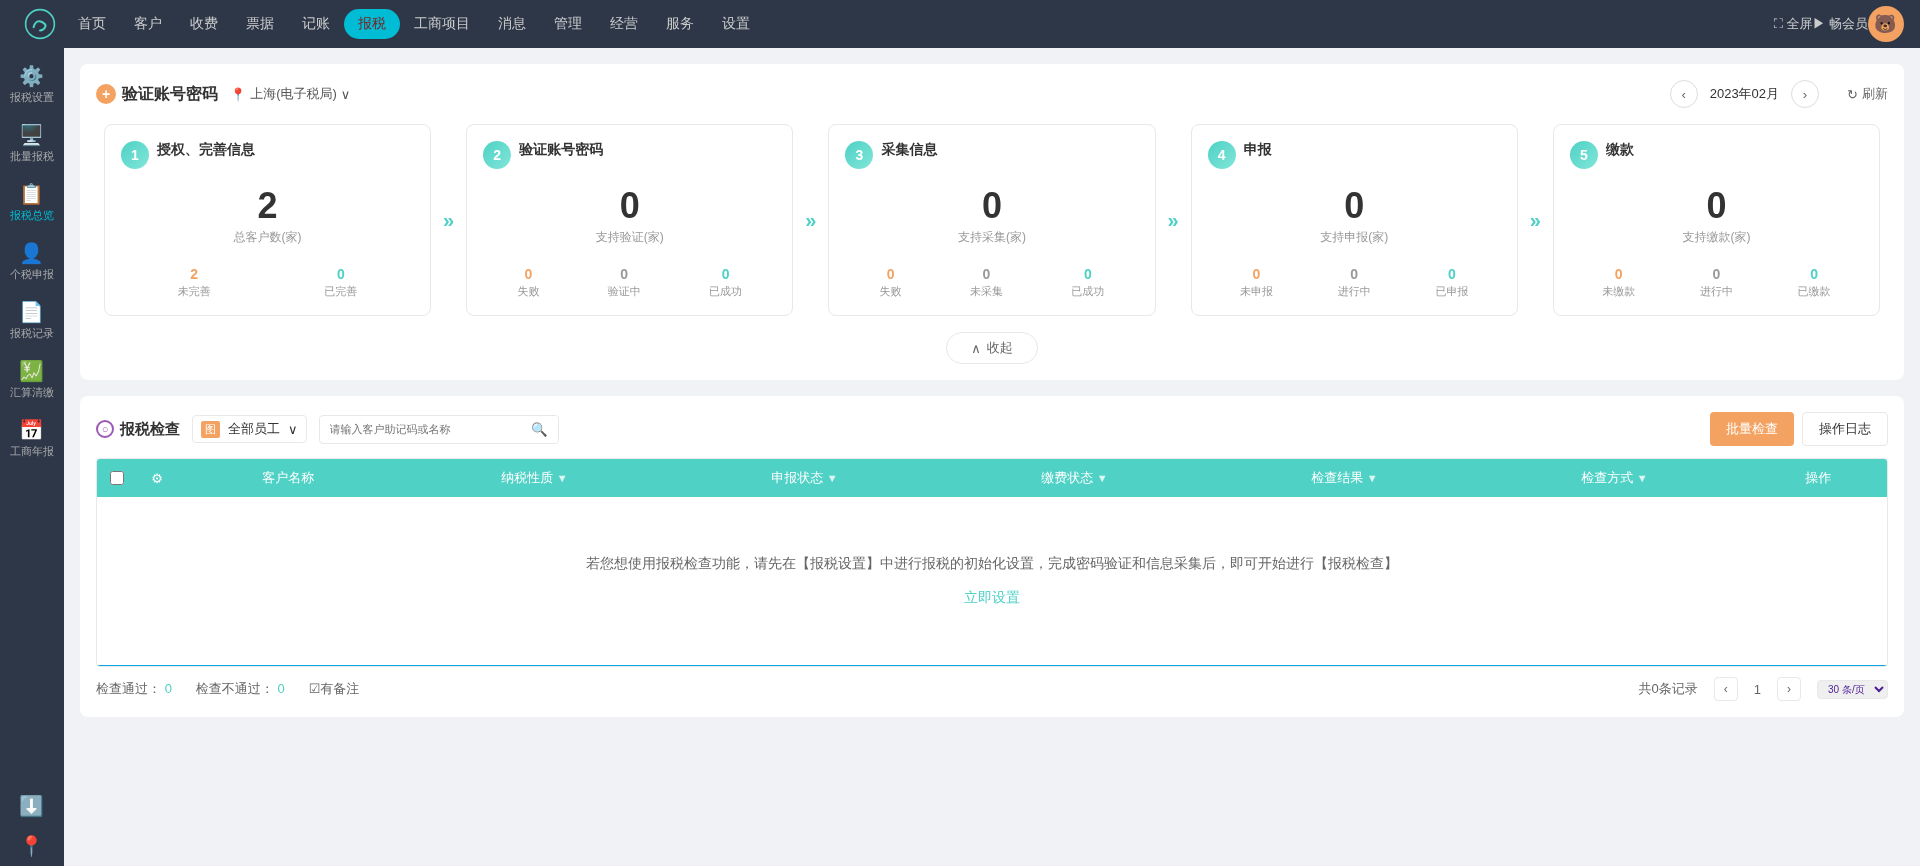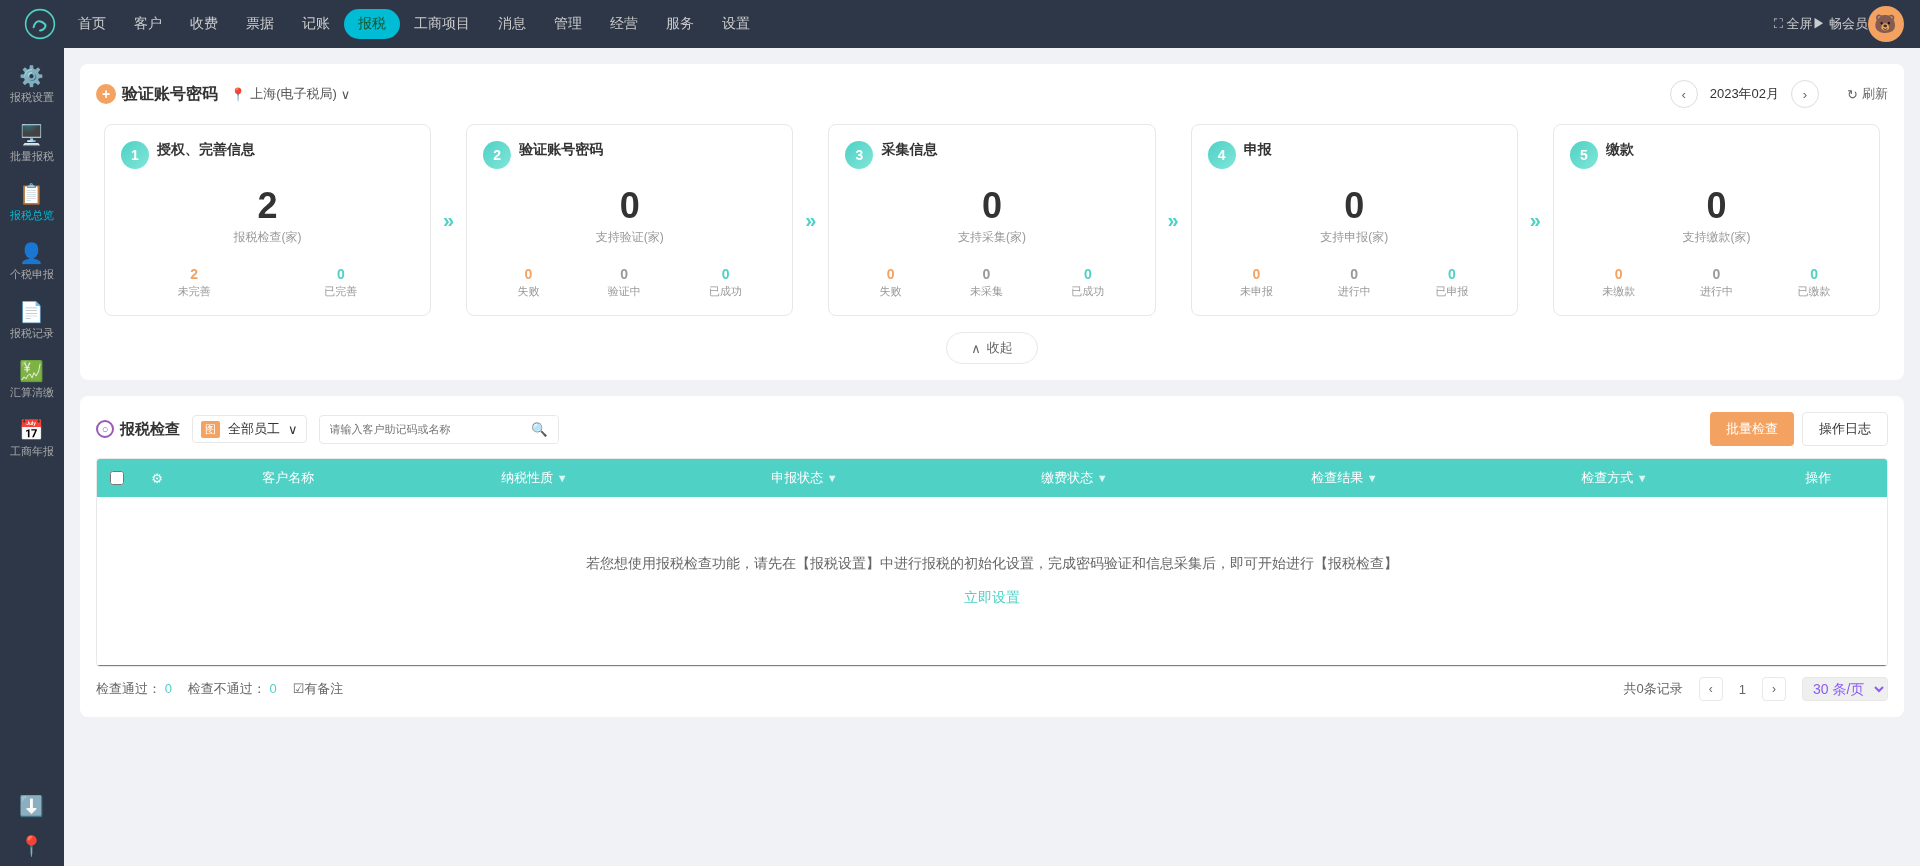"报税" .nav-item.active { color: #14532d -> #7f1d1d }
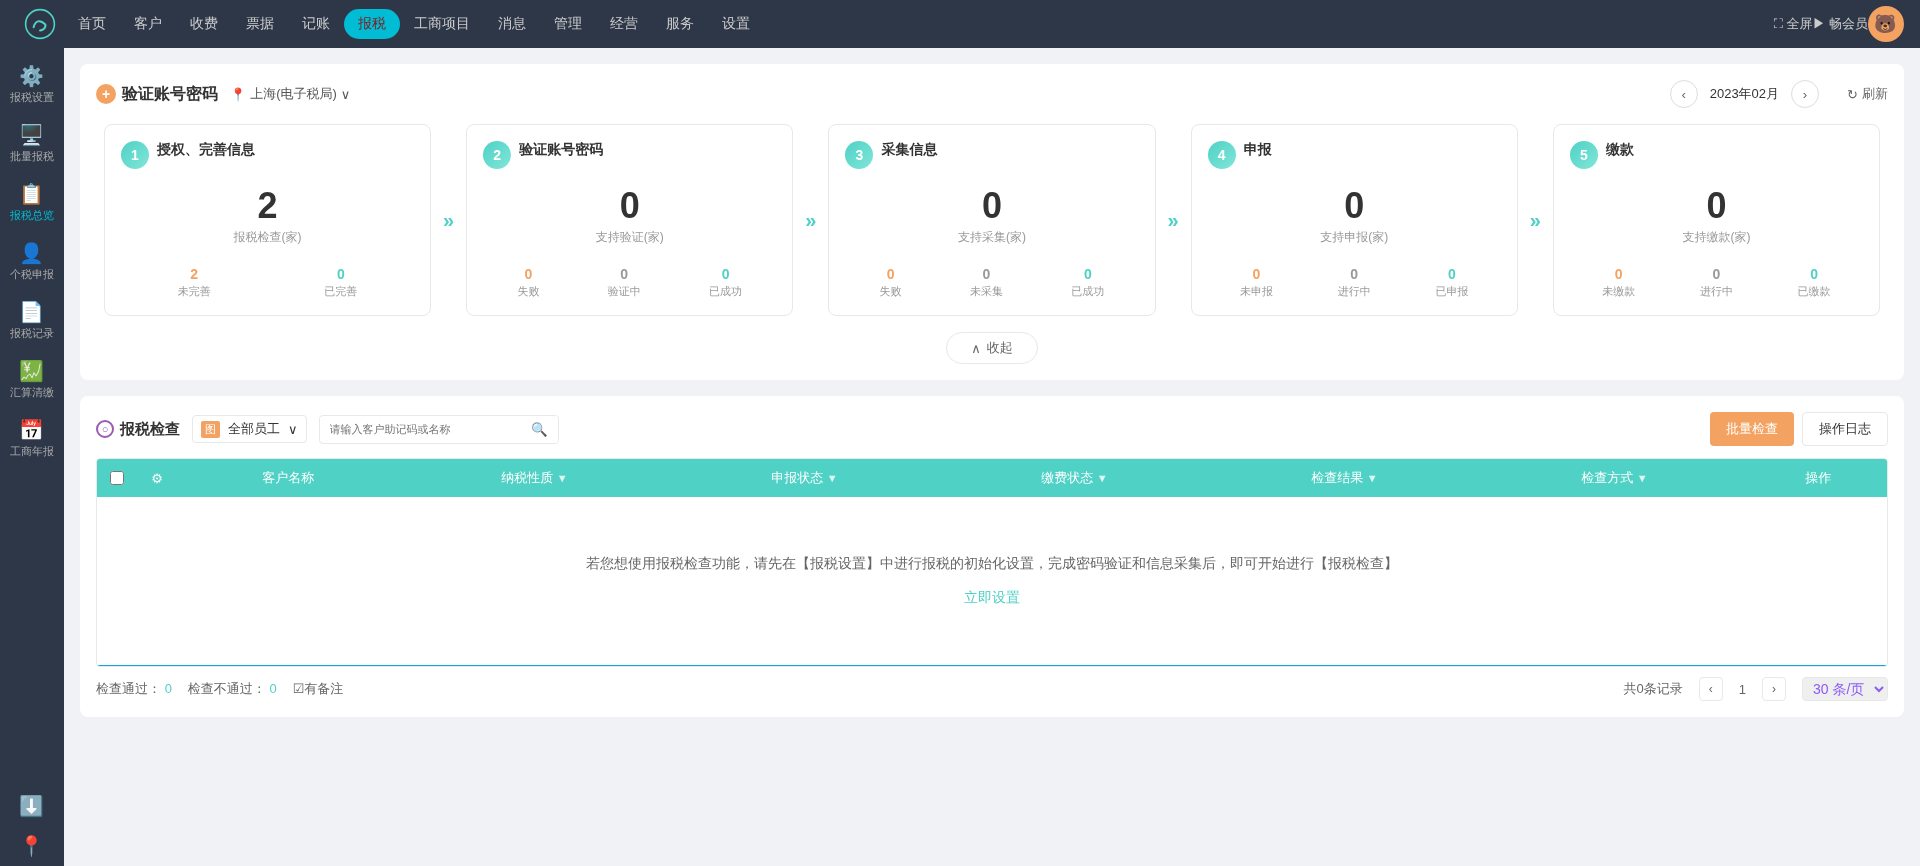"报税检查(家)" span.step-label { text: 报税检查 -> 总客户数 }
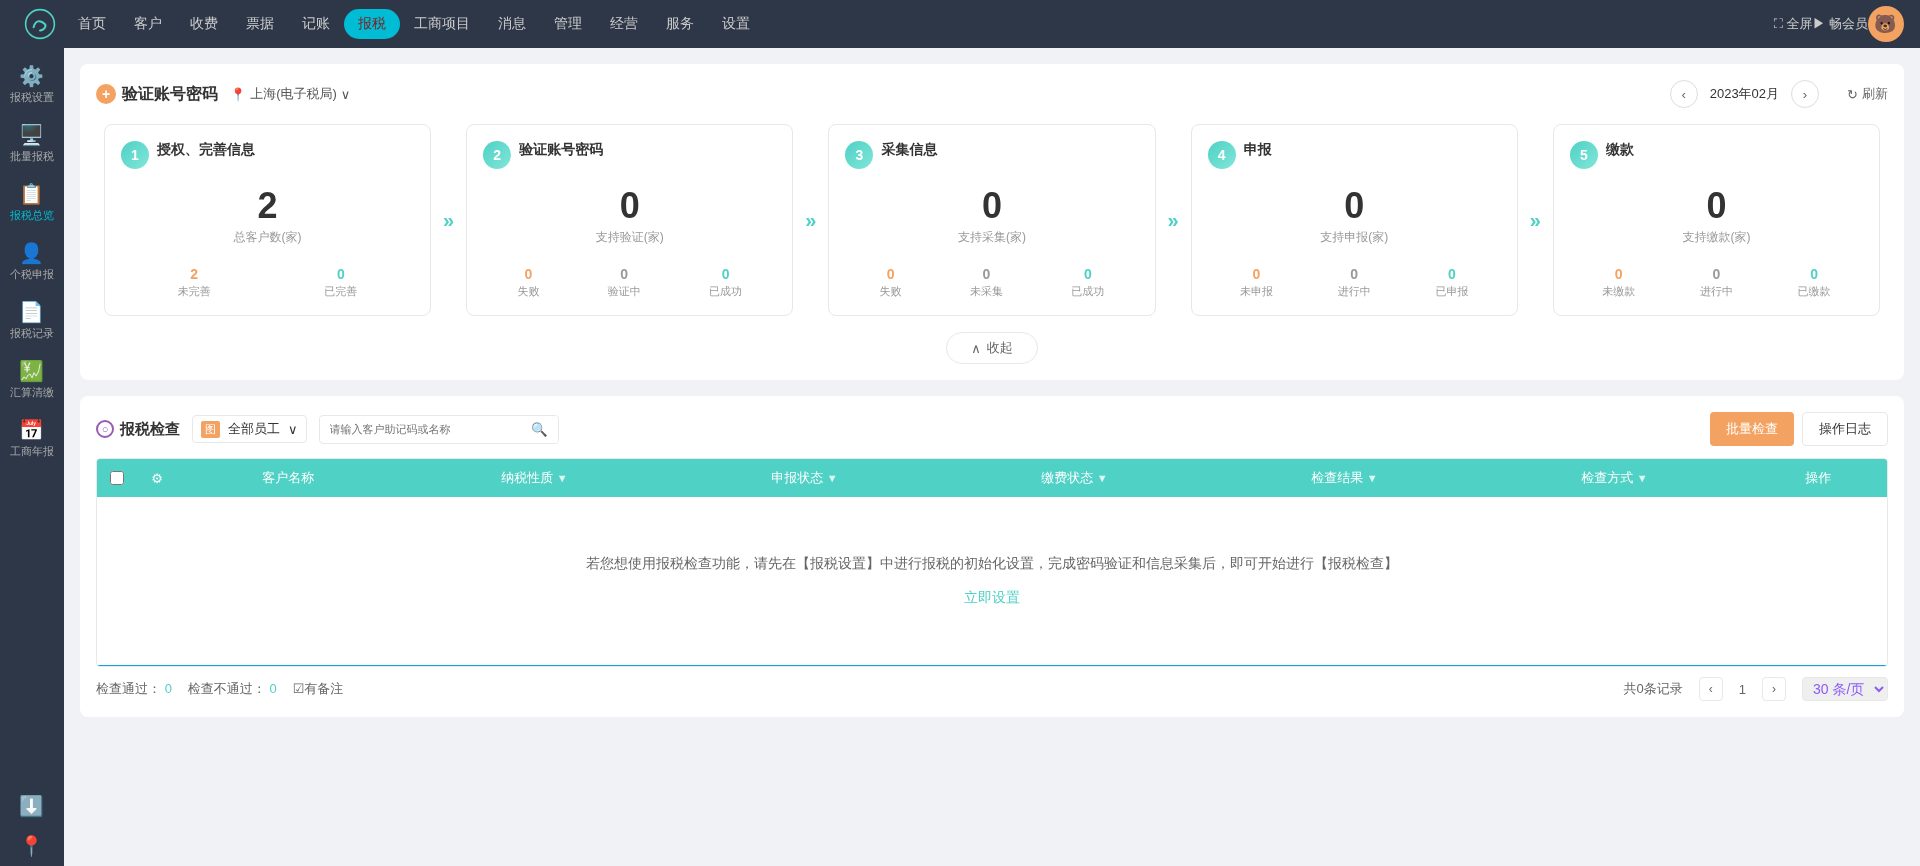"检查通过： 0" .table-footer .footer-left { gap: 16px -> 24px }
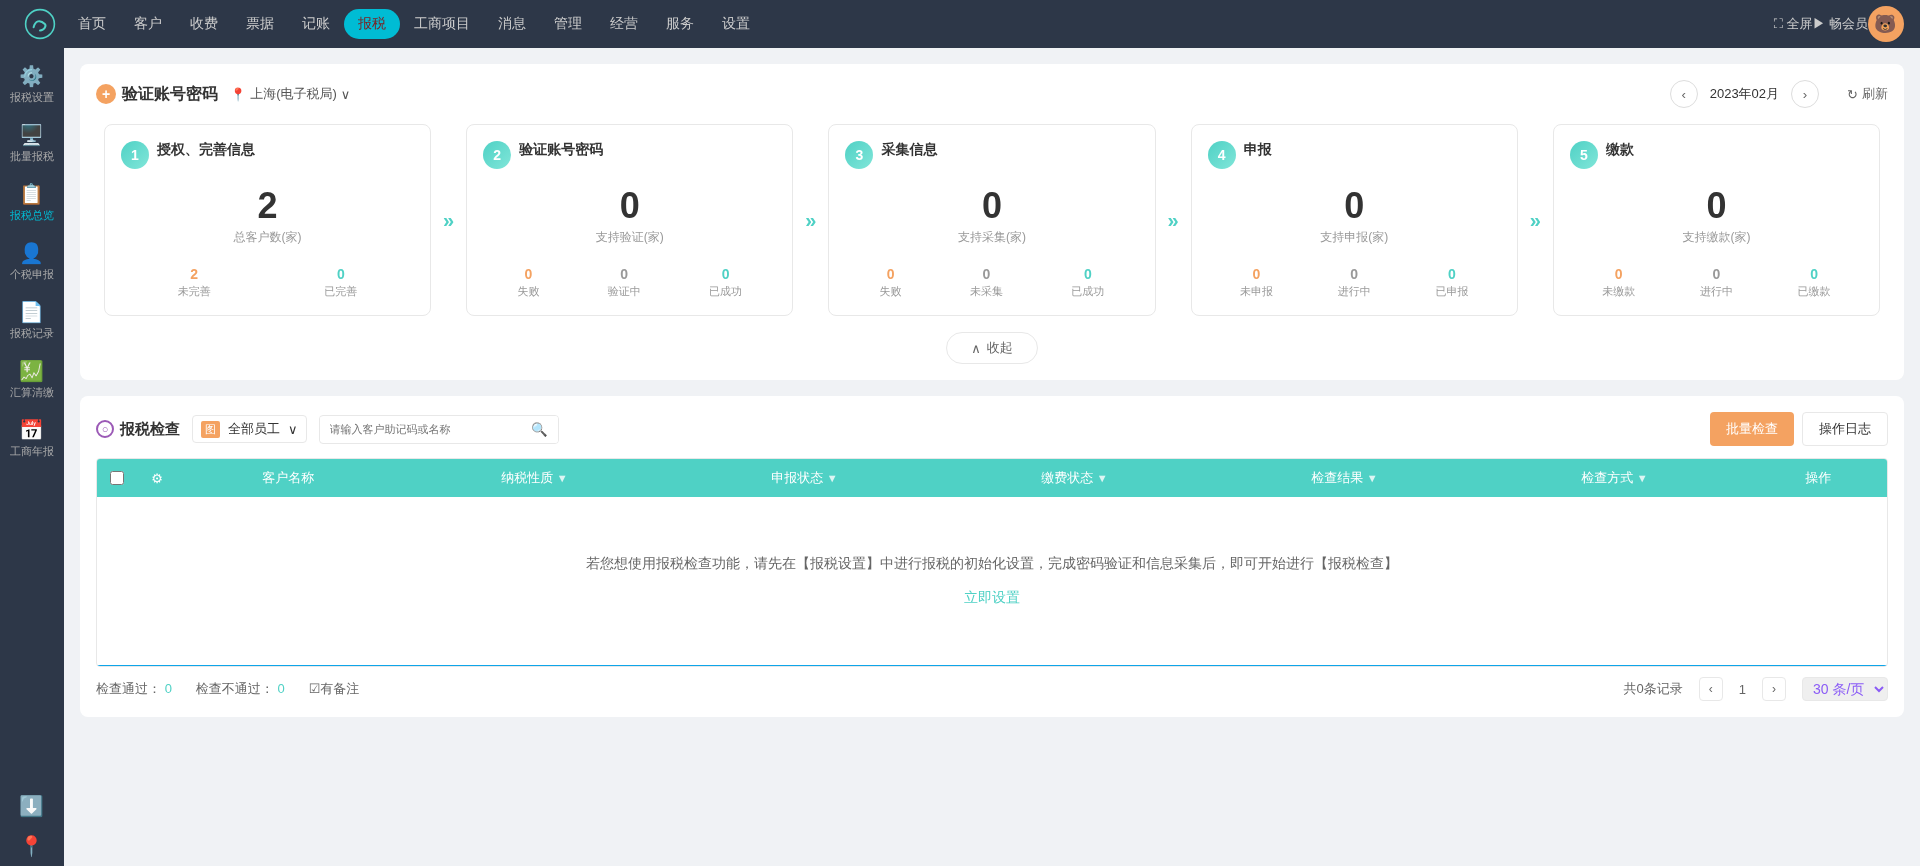"30 条/页" .per-page-select { color: #8b5cf6 -> #4c1d95; font-size: 14px -> 10px }
